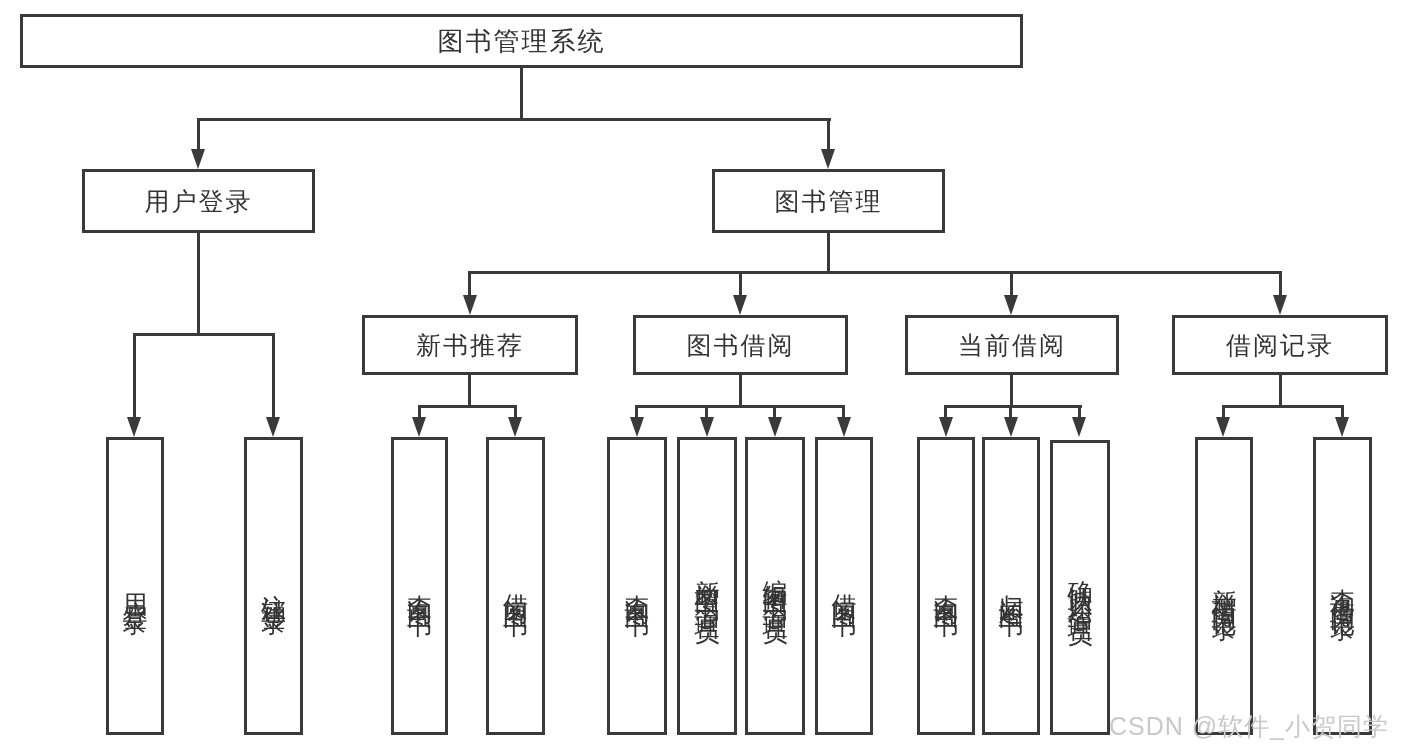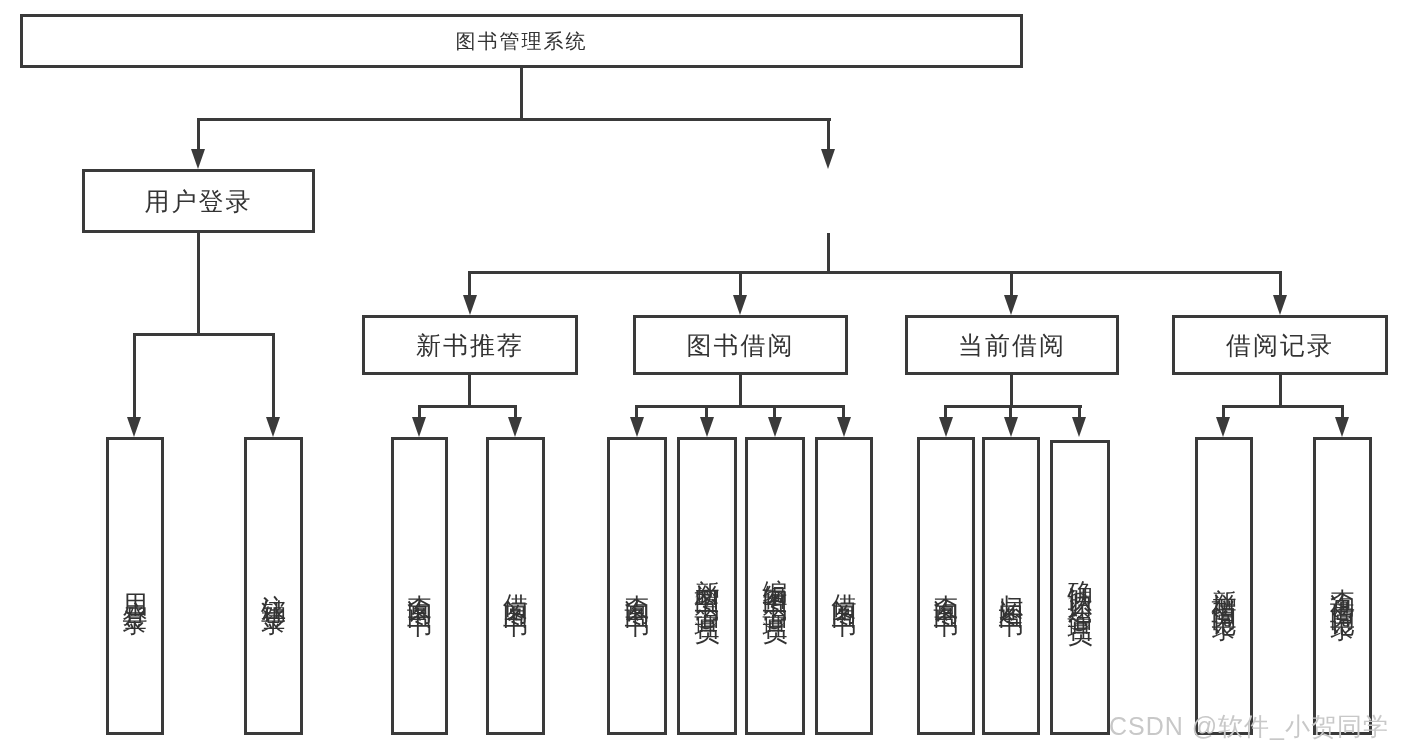"图书管理系统" .box.title { font-size: 20px -> 26px }
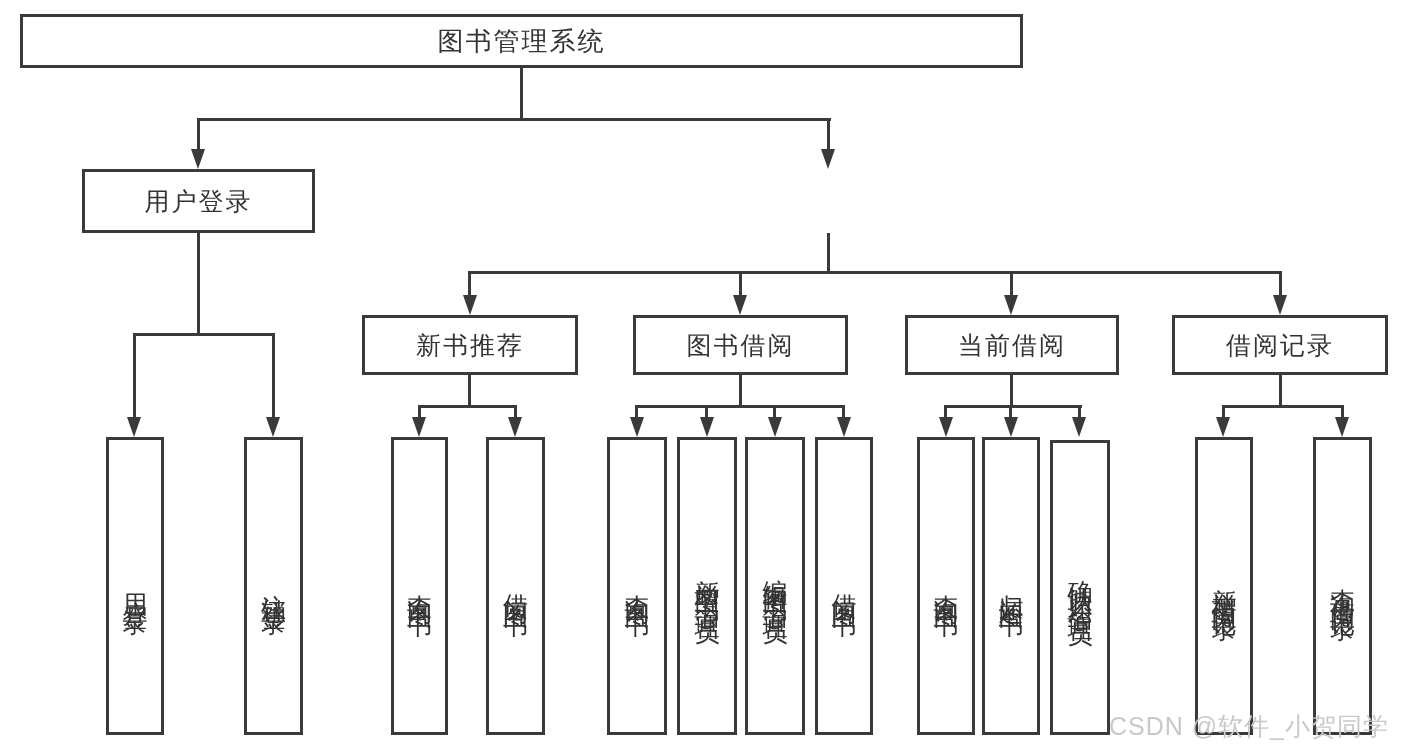"图书管理" div.box { html: none -> <div>图书管理</div> }
